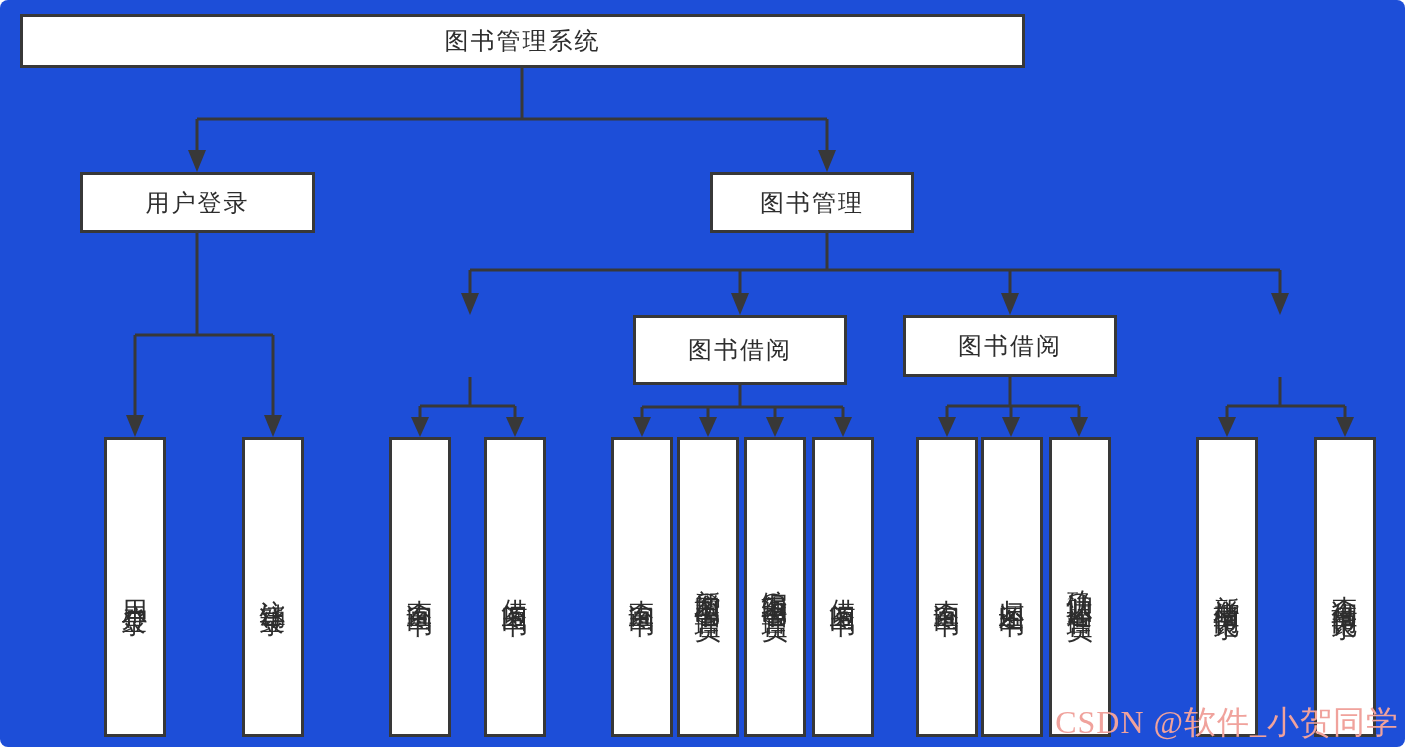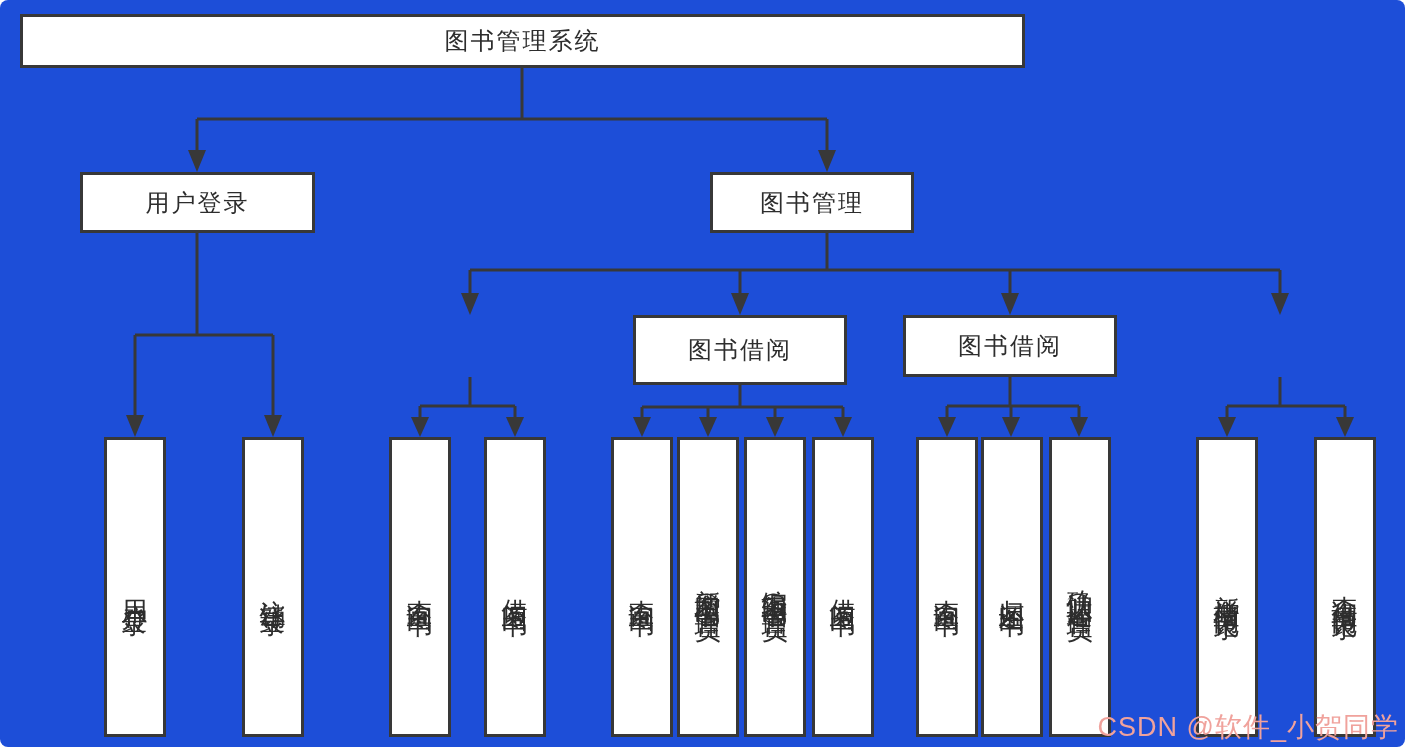"CSDN @软件_小贺同学" .watermark { font-family: none -> Liberation Serif, serif; font-size: 27px -> 32px }
